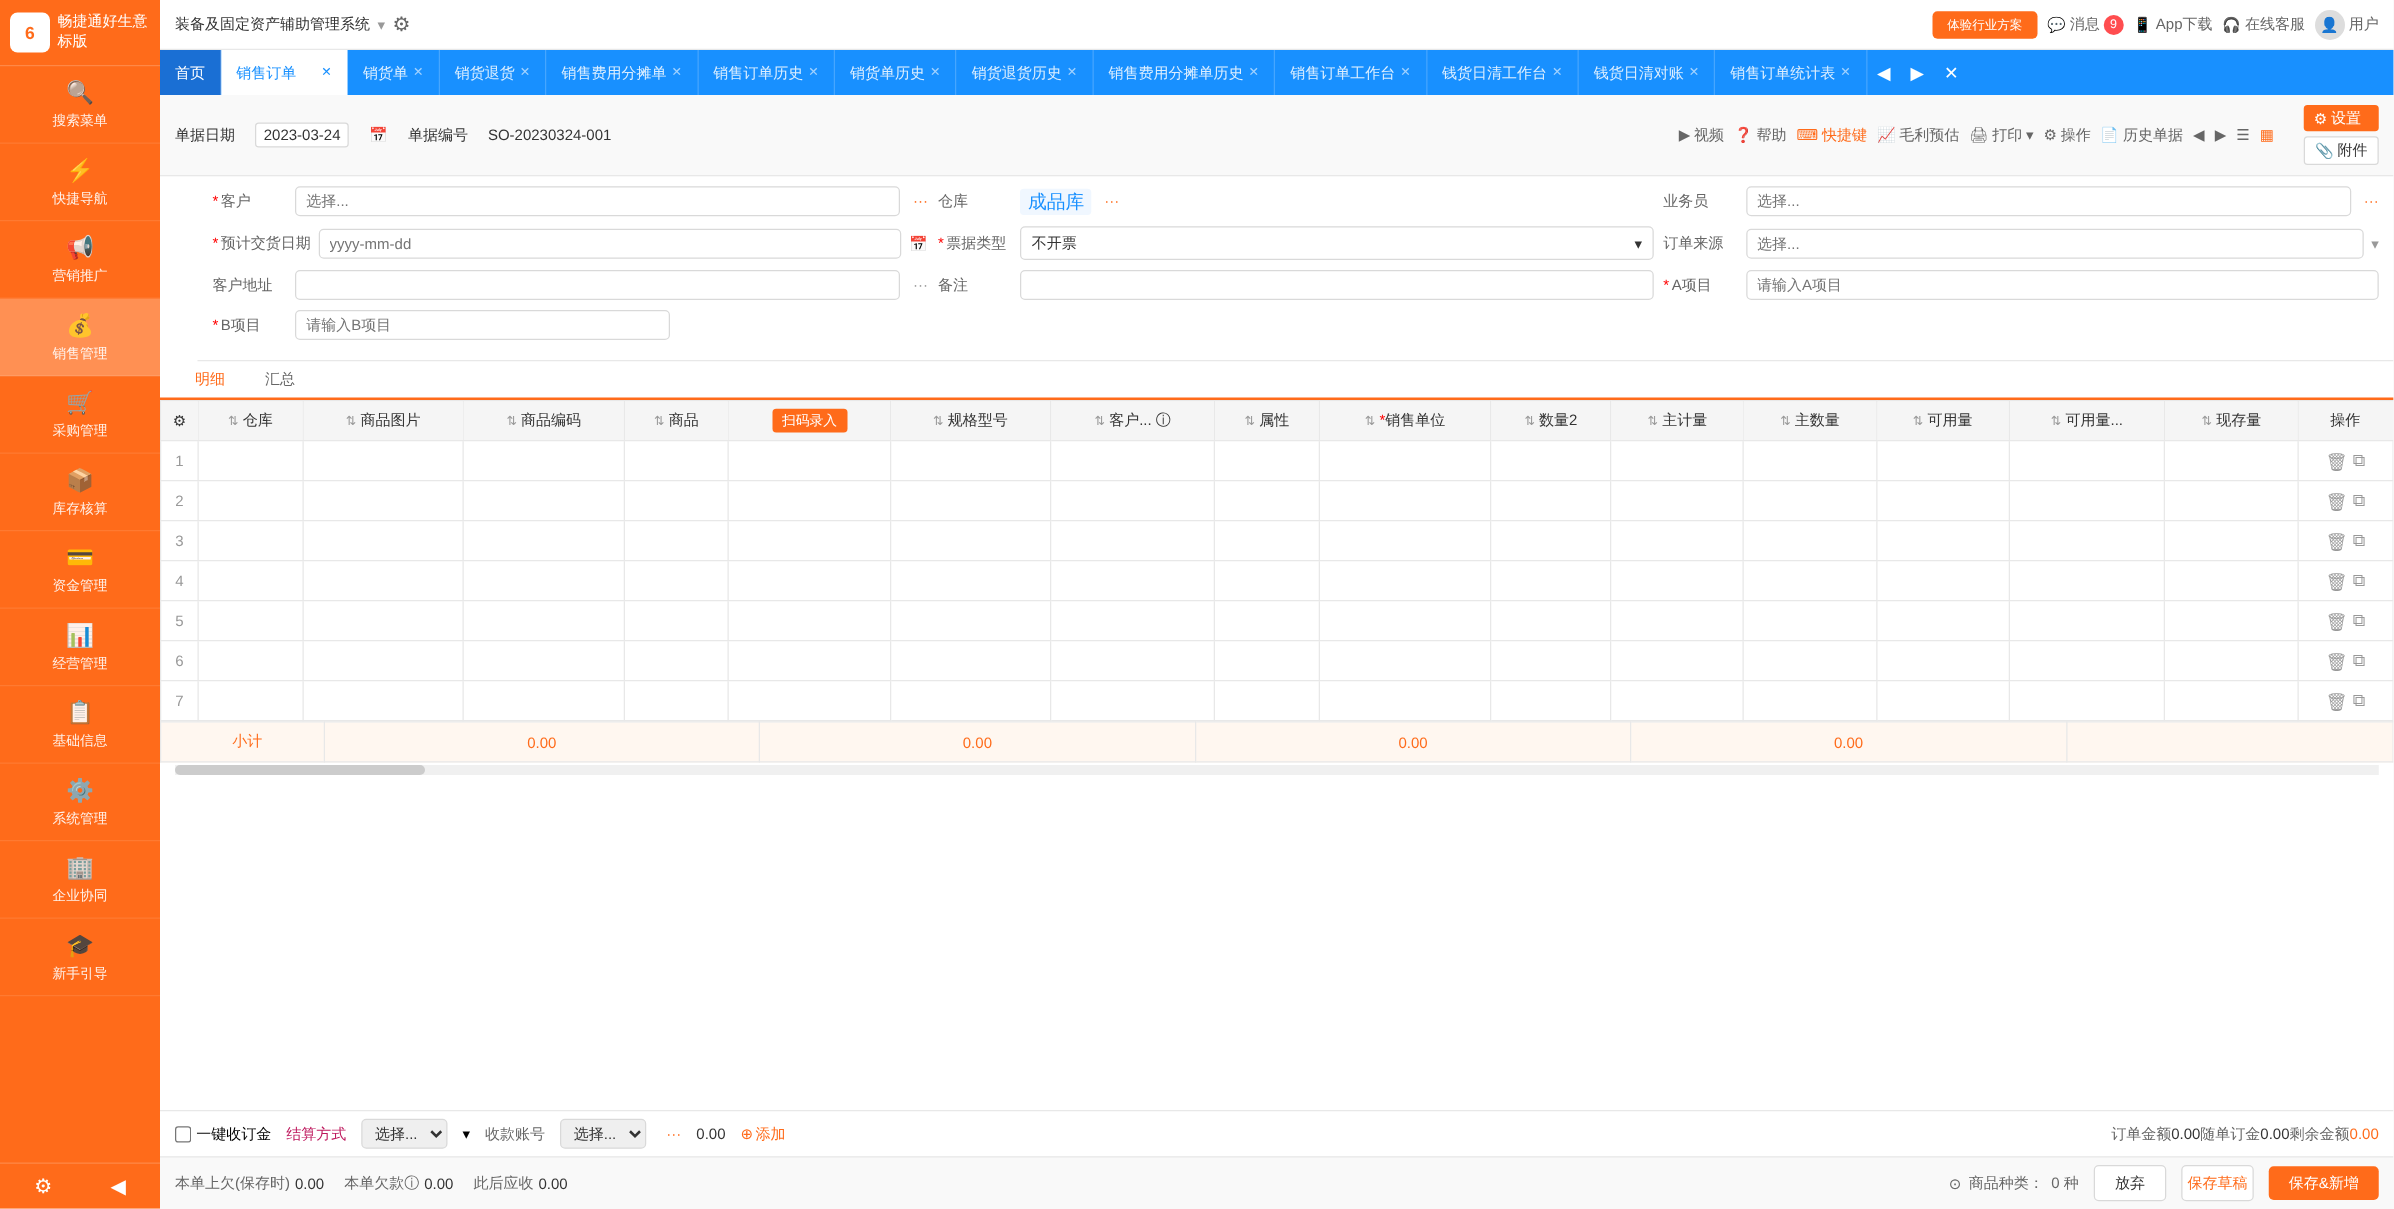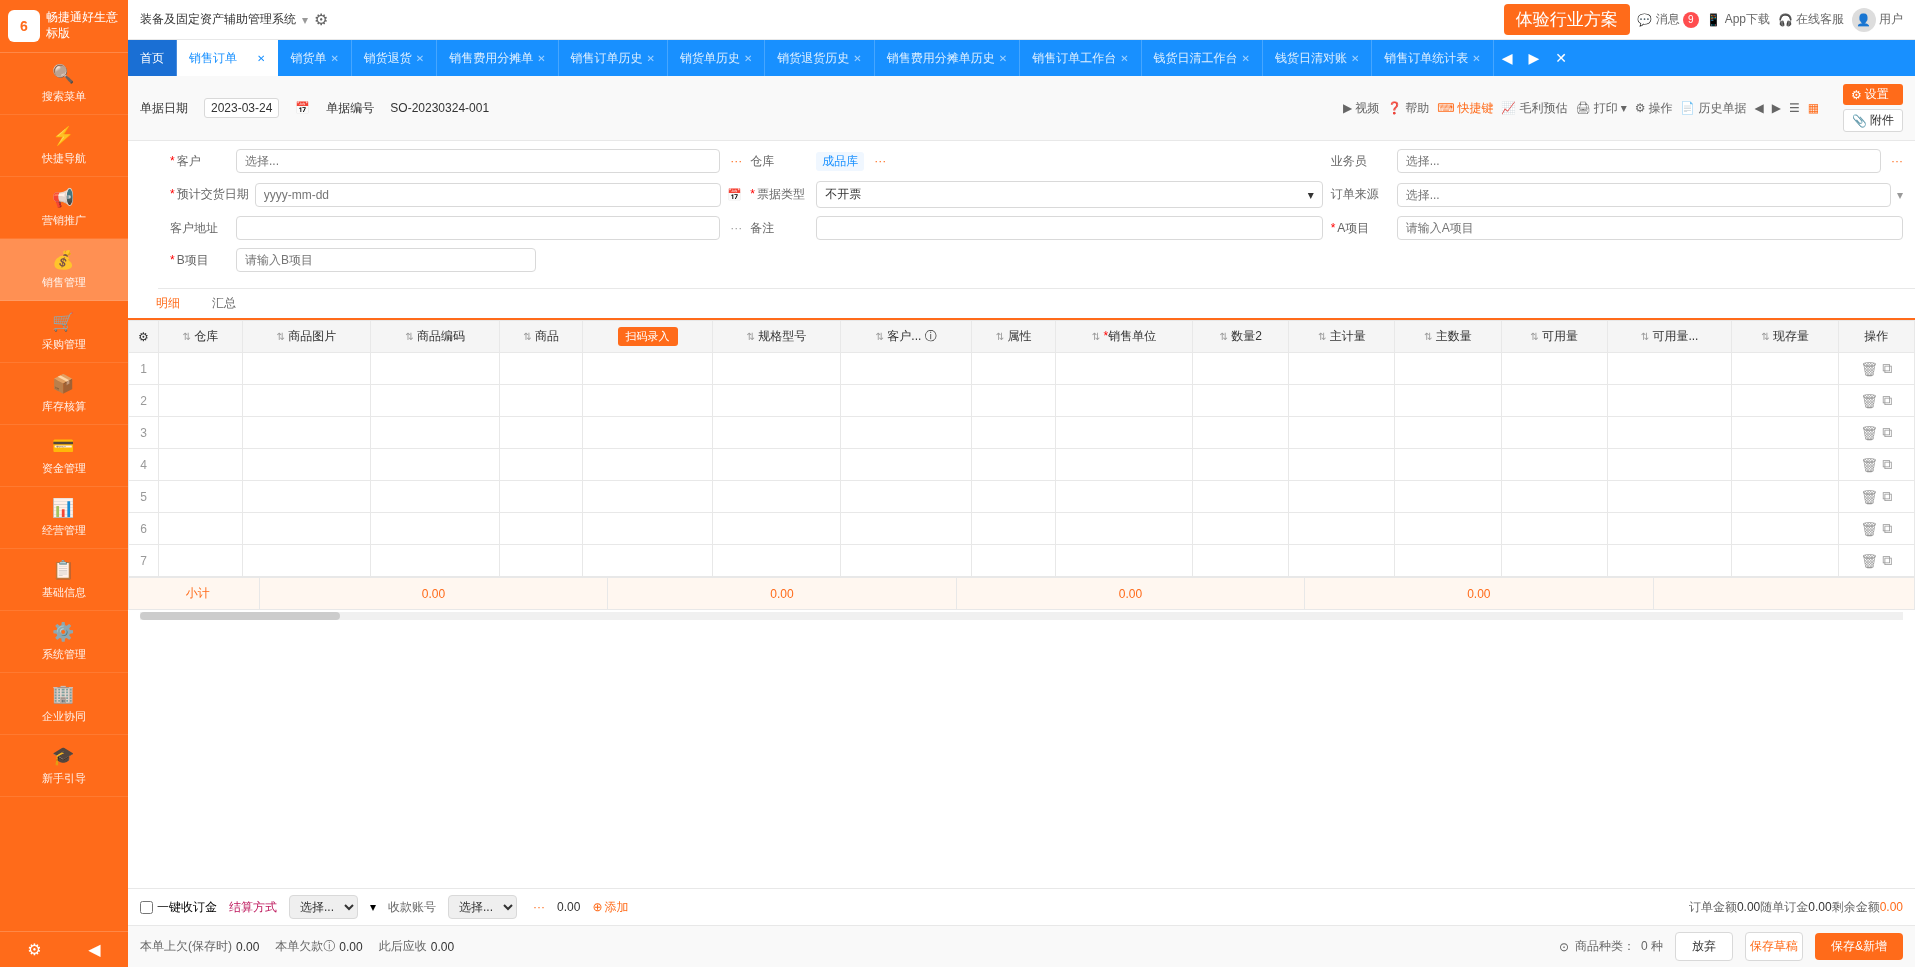"体验行业方案" .topbar-btn { font-size: 17px -> 10px }
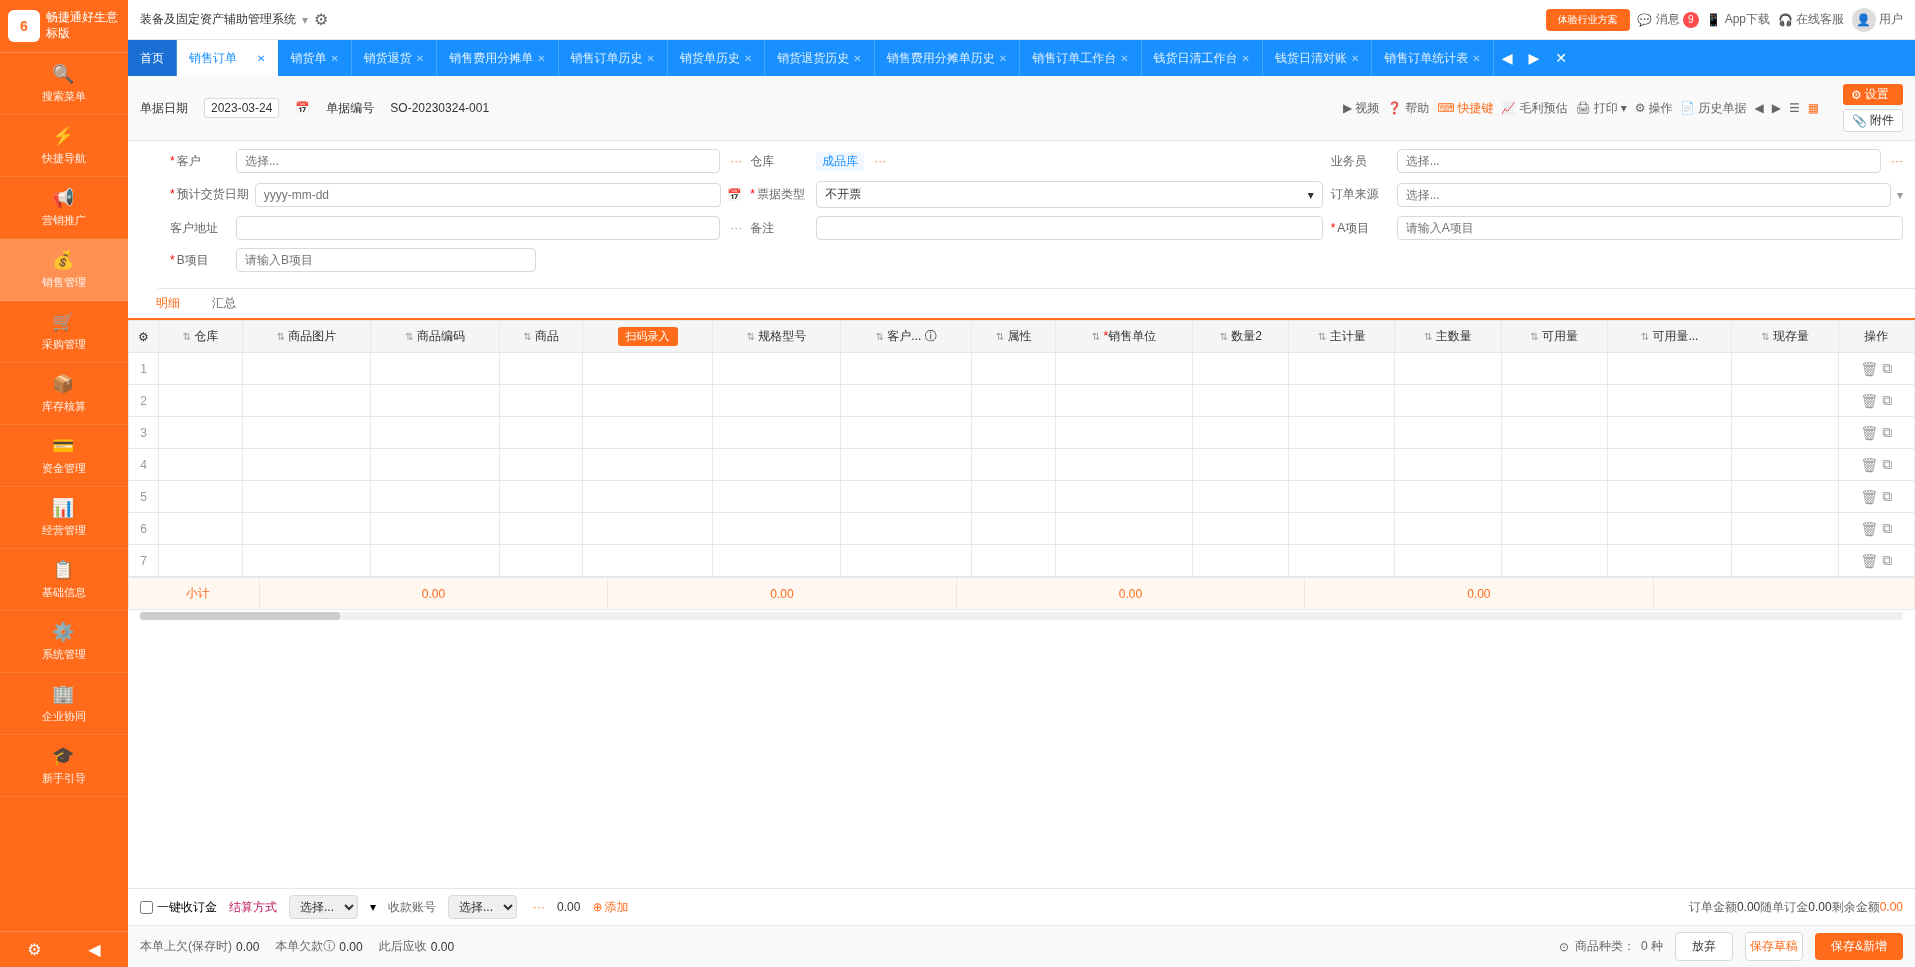"成品库" .wh-tag { font-size: 12px -> 15px }
